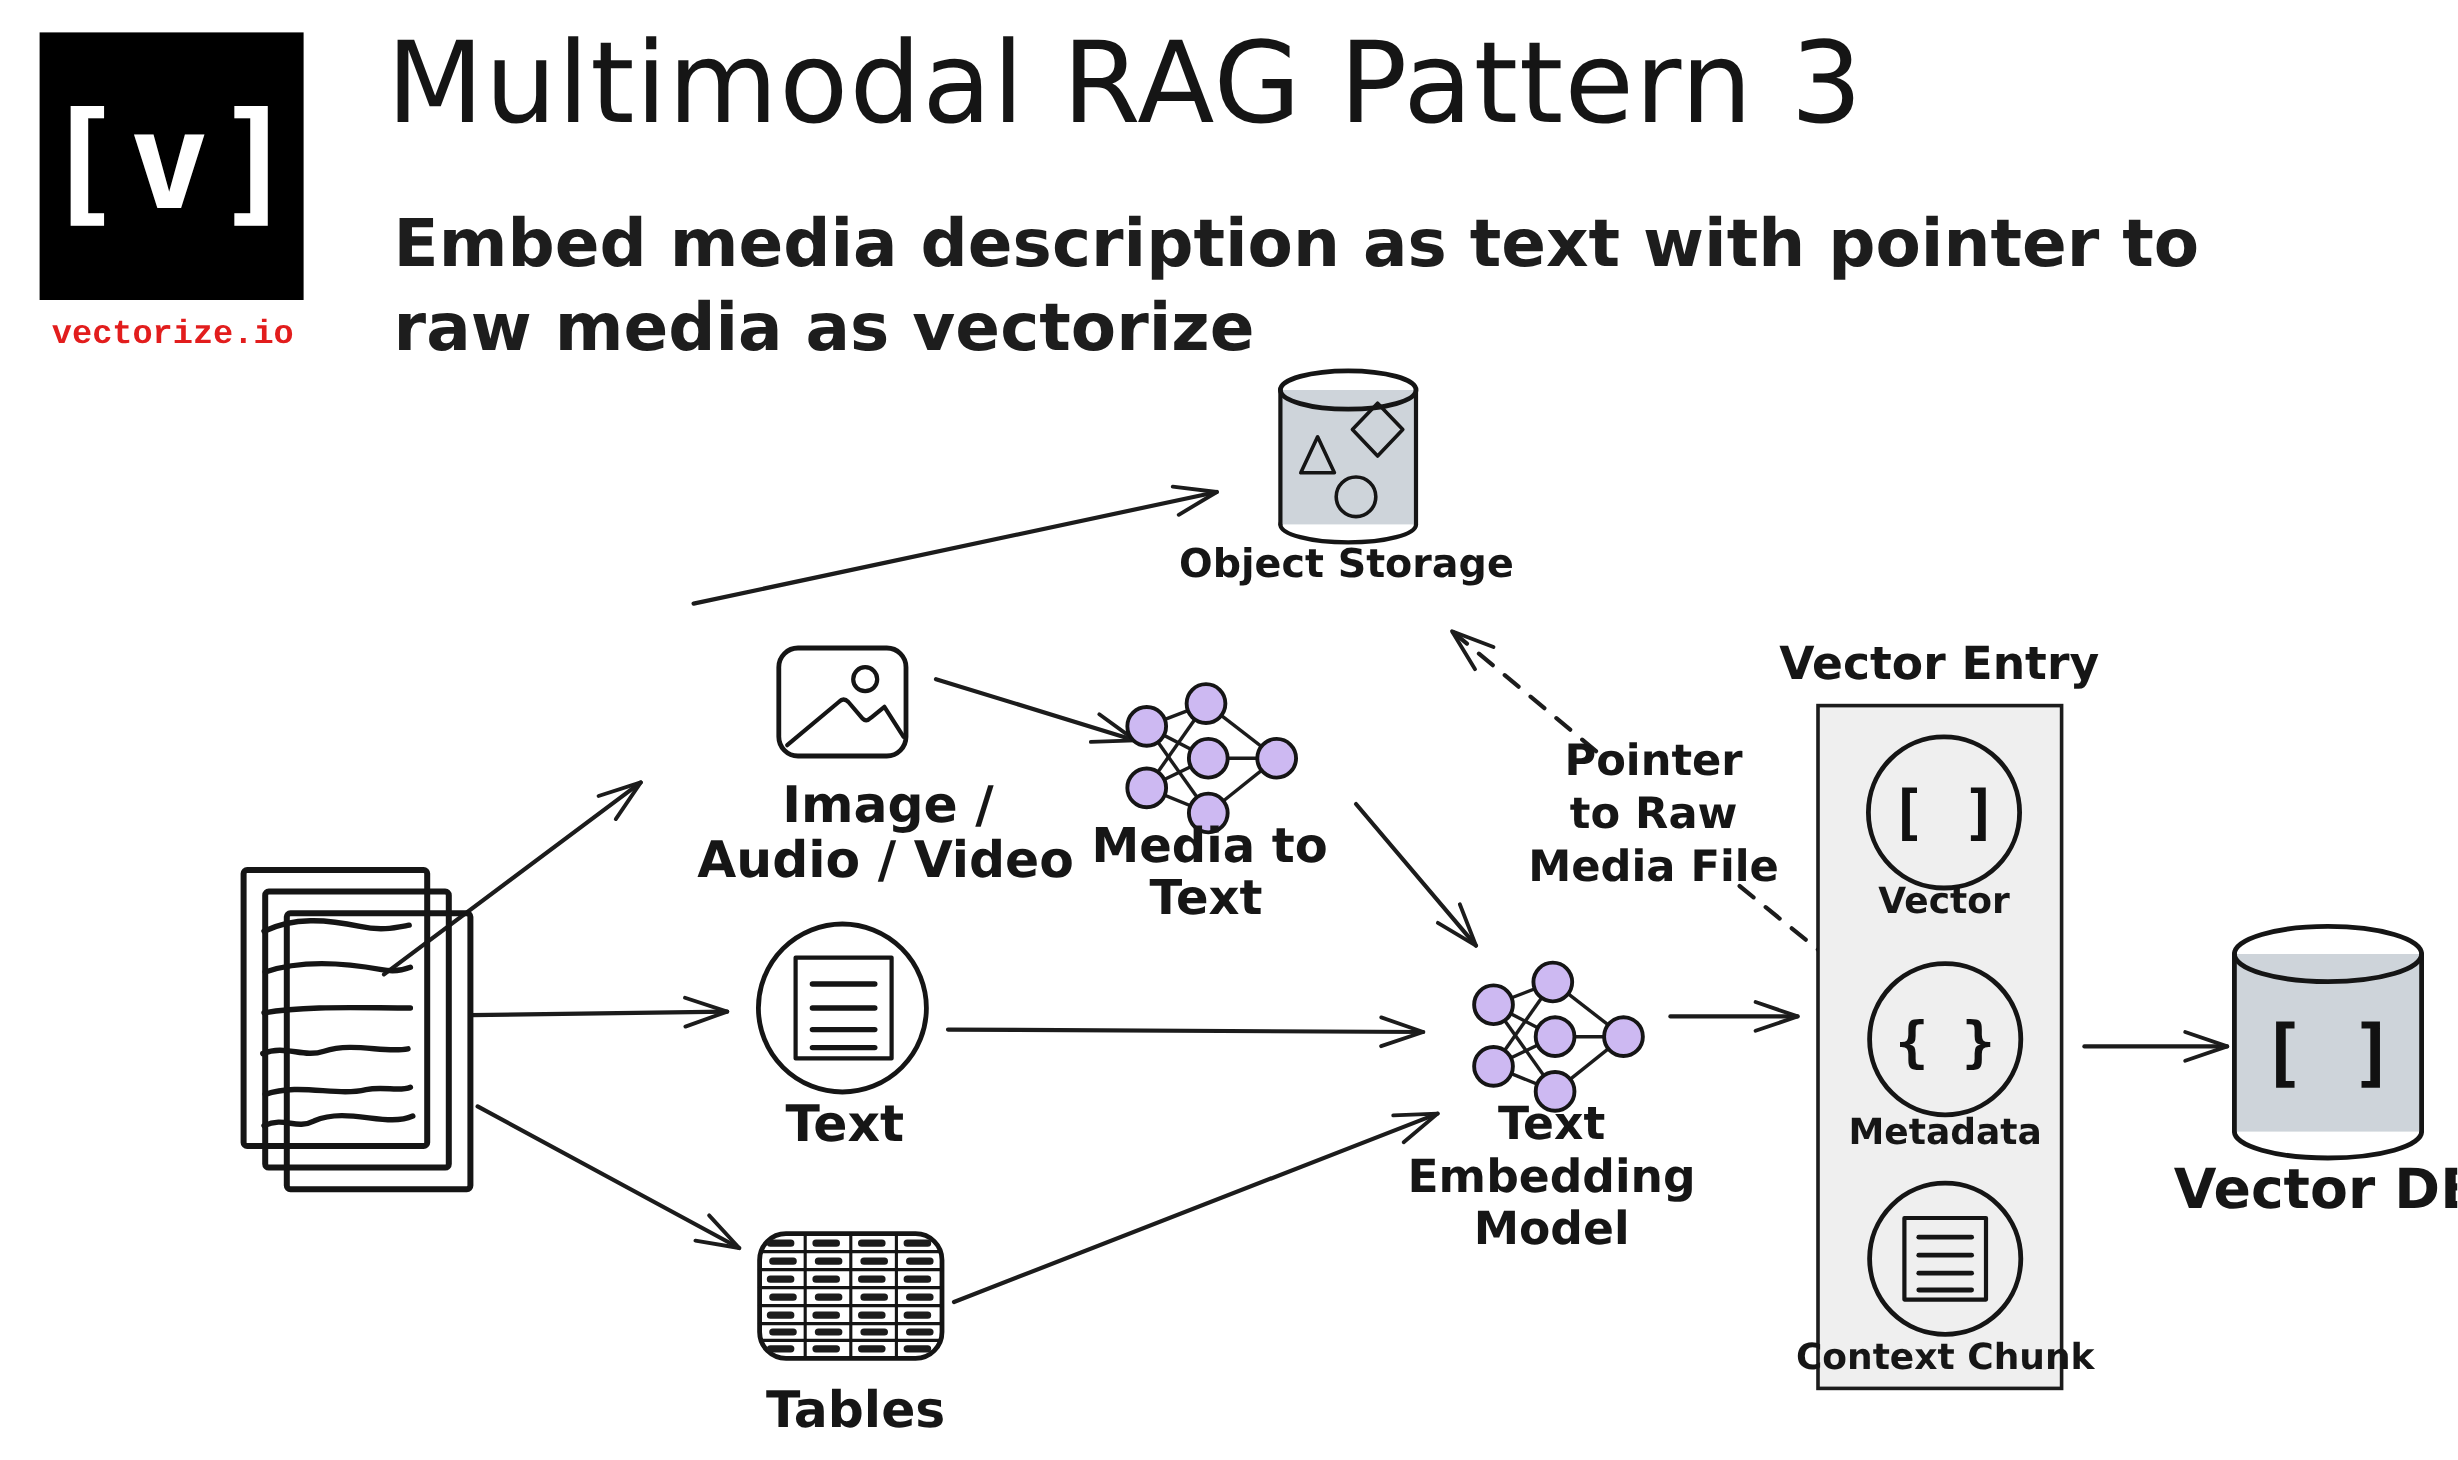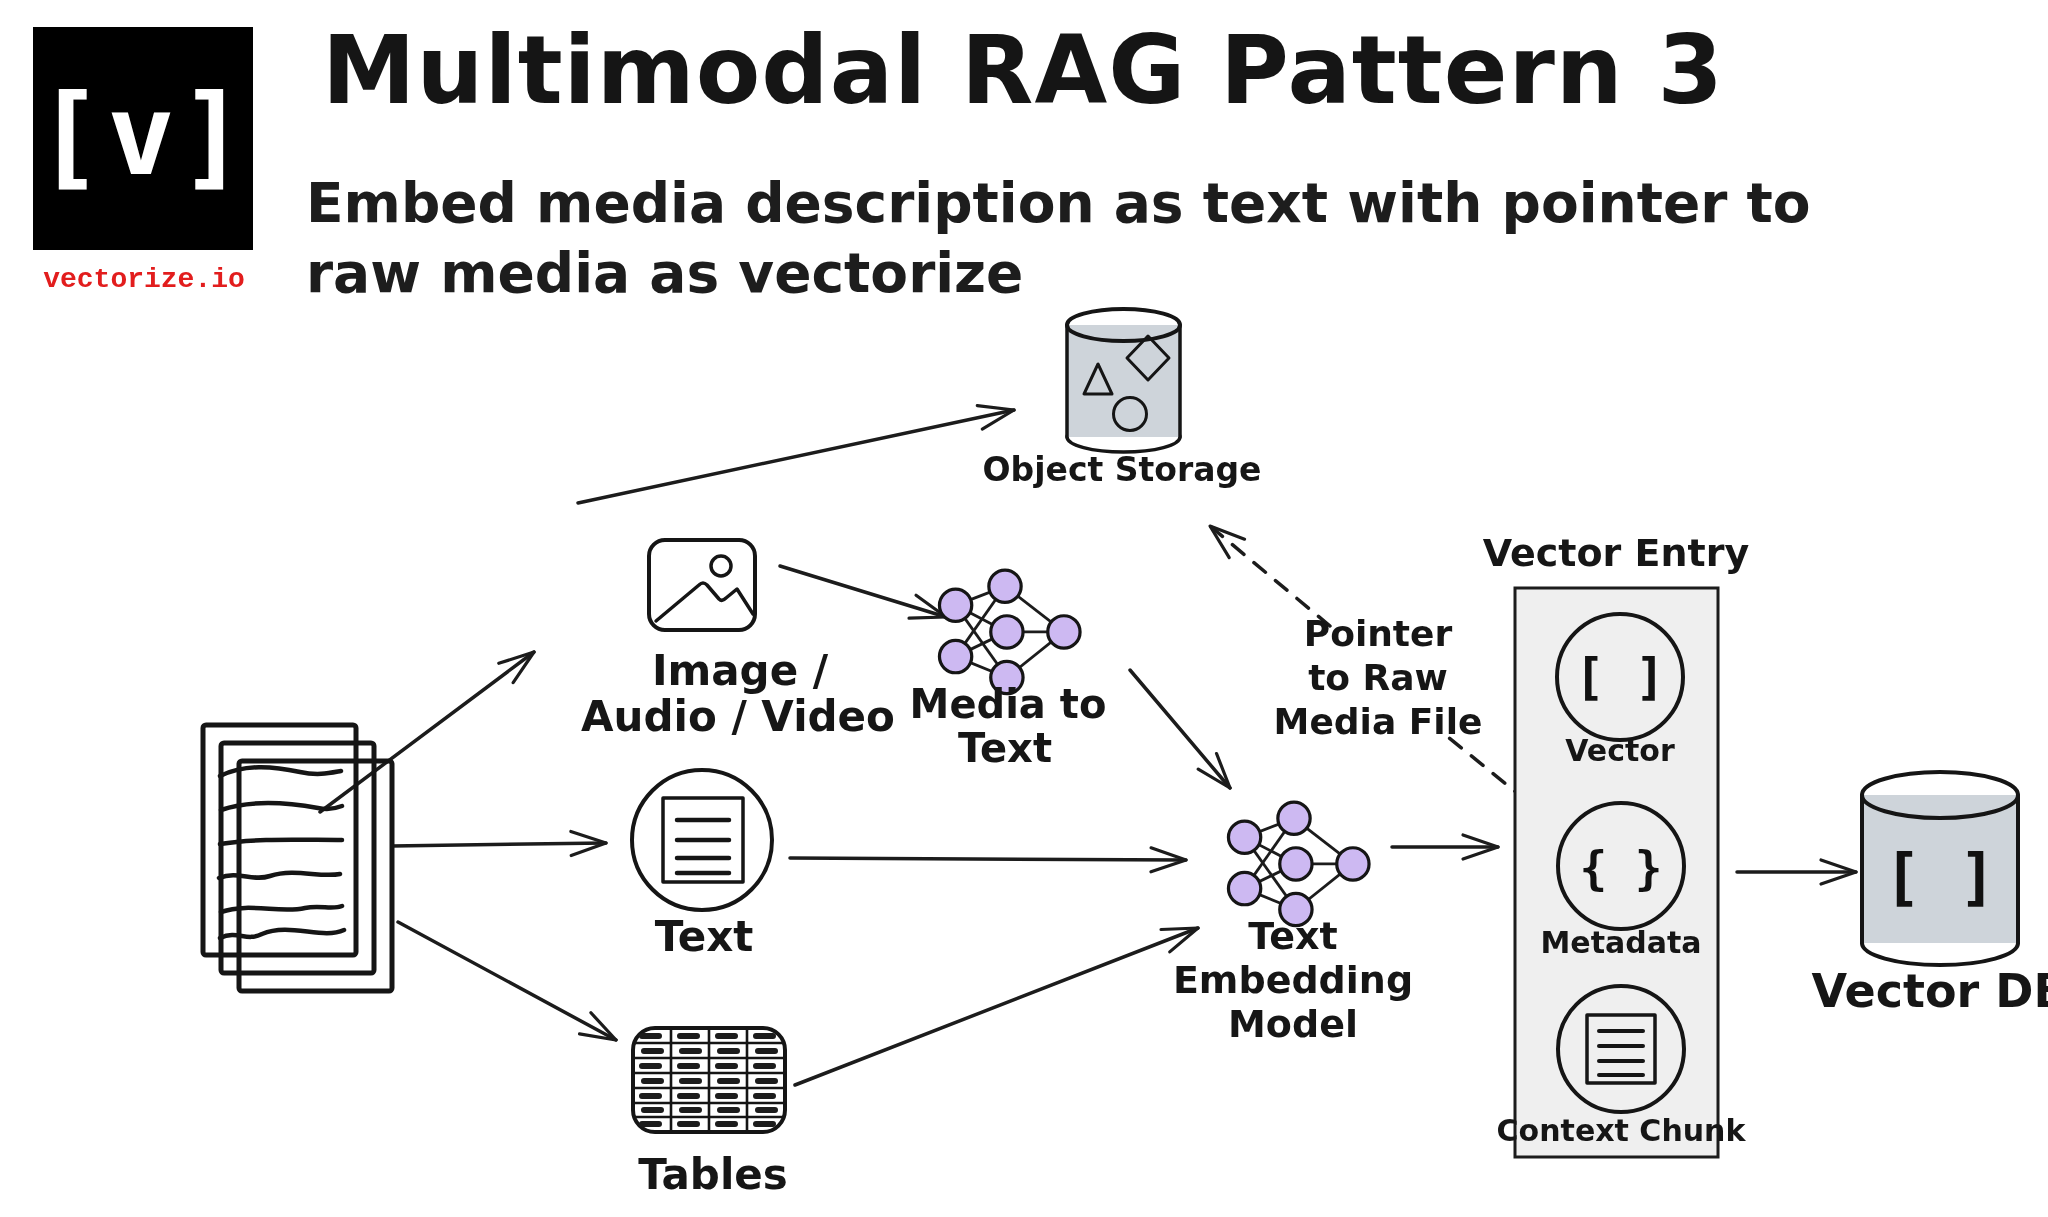"Multimodal RAG Pattern 3" .title { font-weight: bold -> normal }
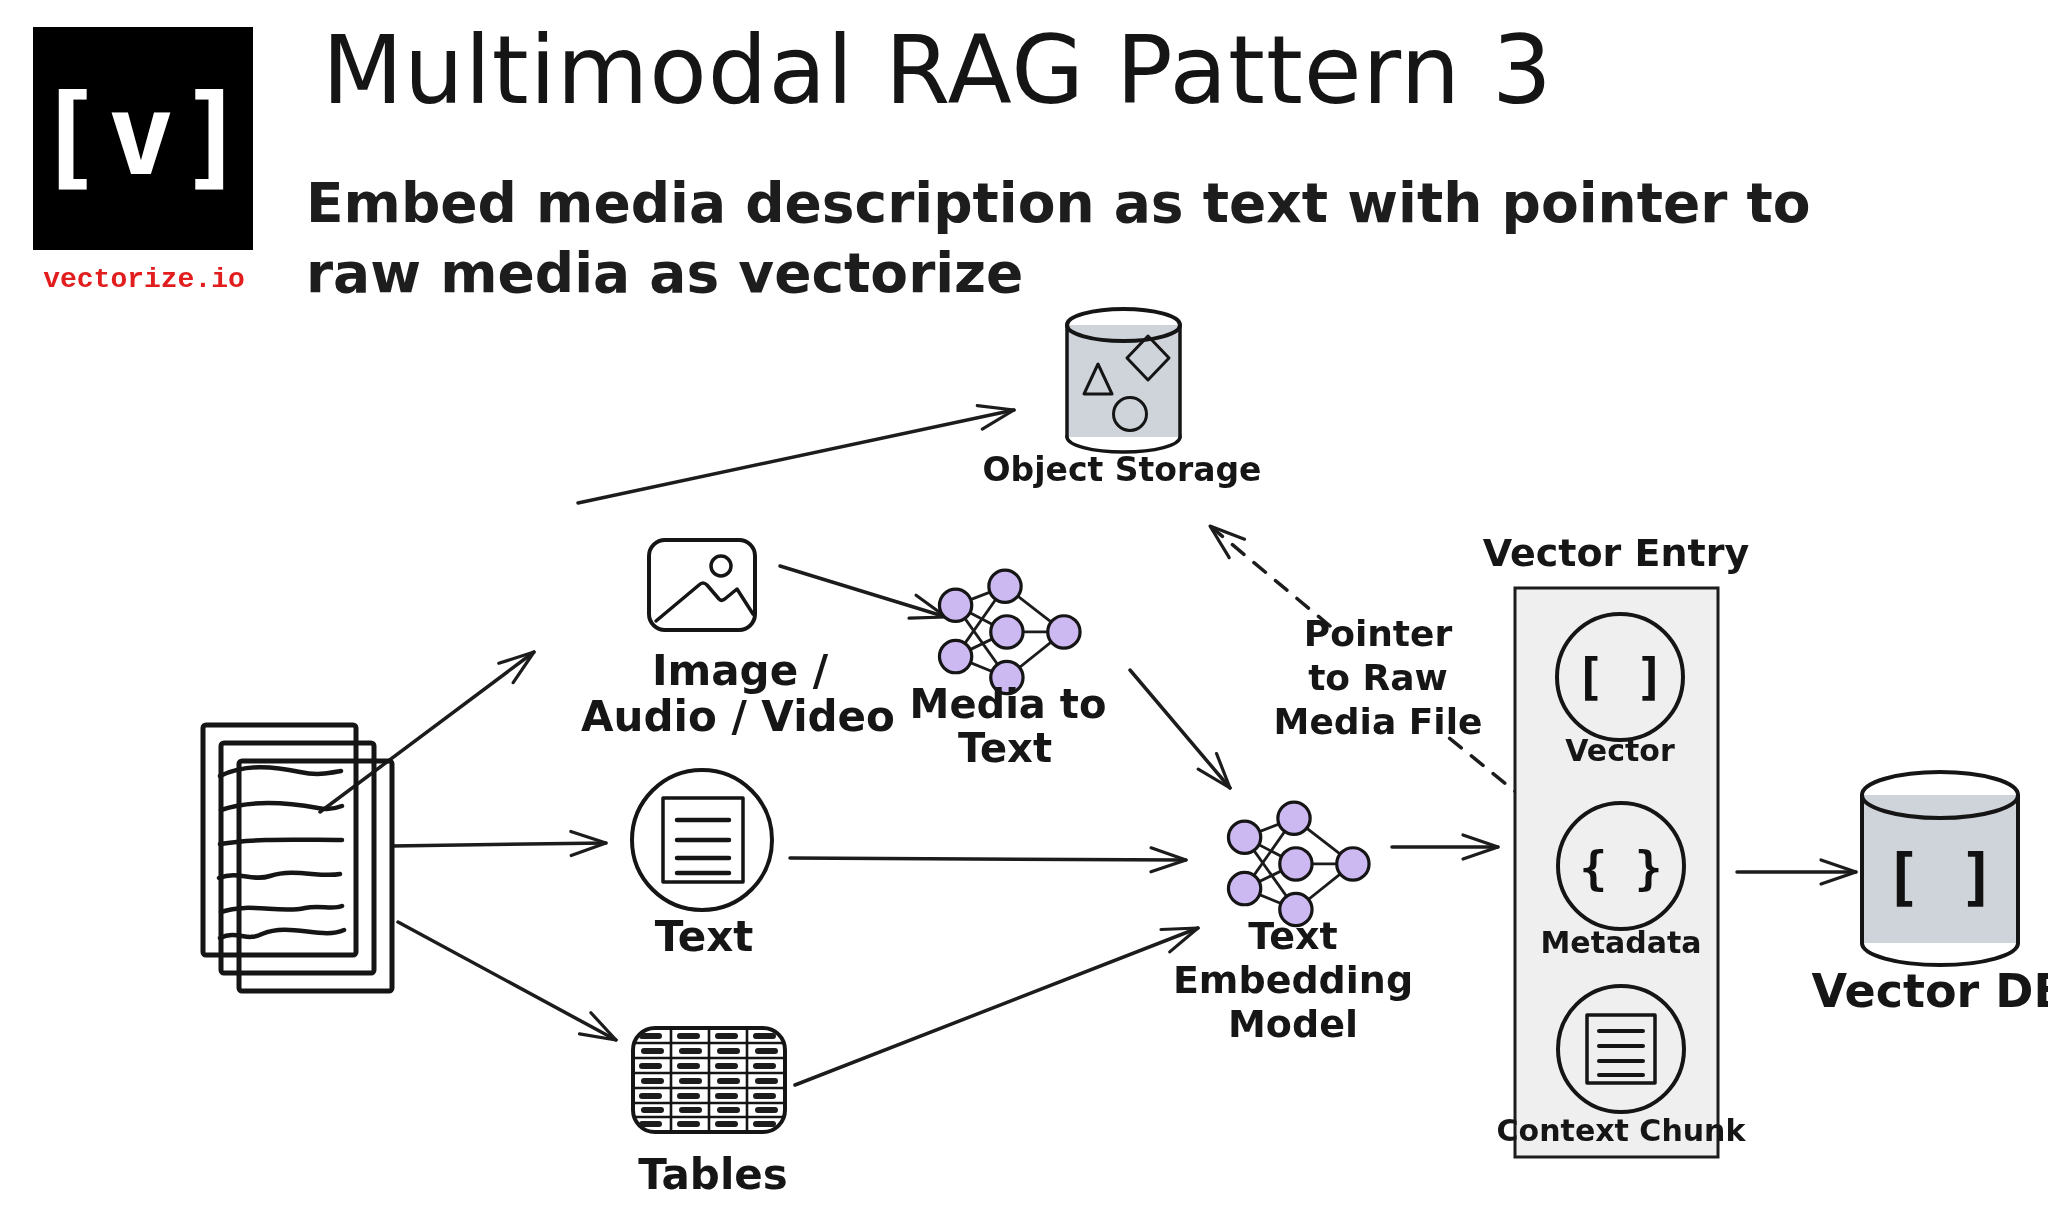"Embed media description as text" .subtitle { left: 306px -> 328px }
